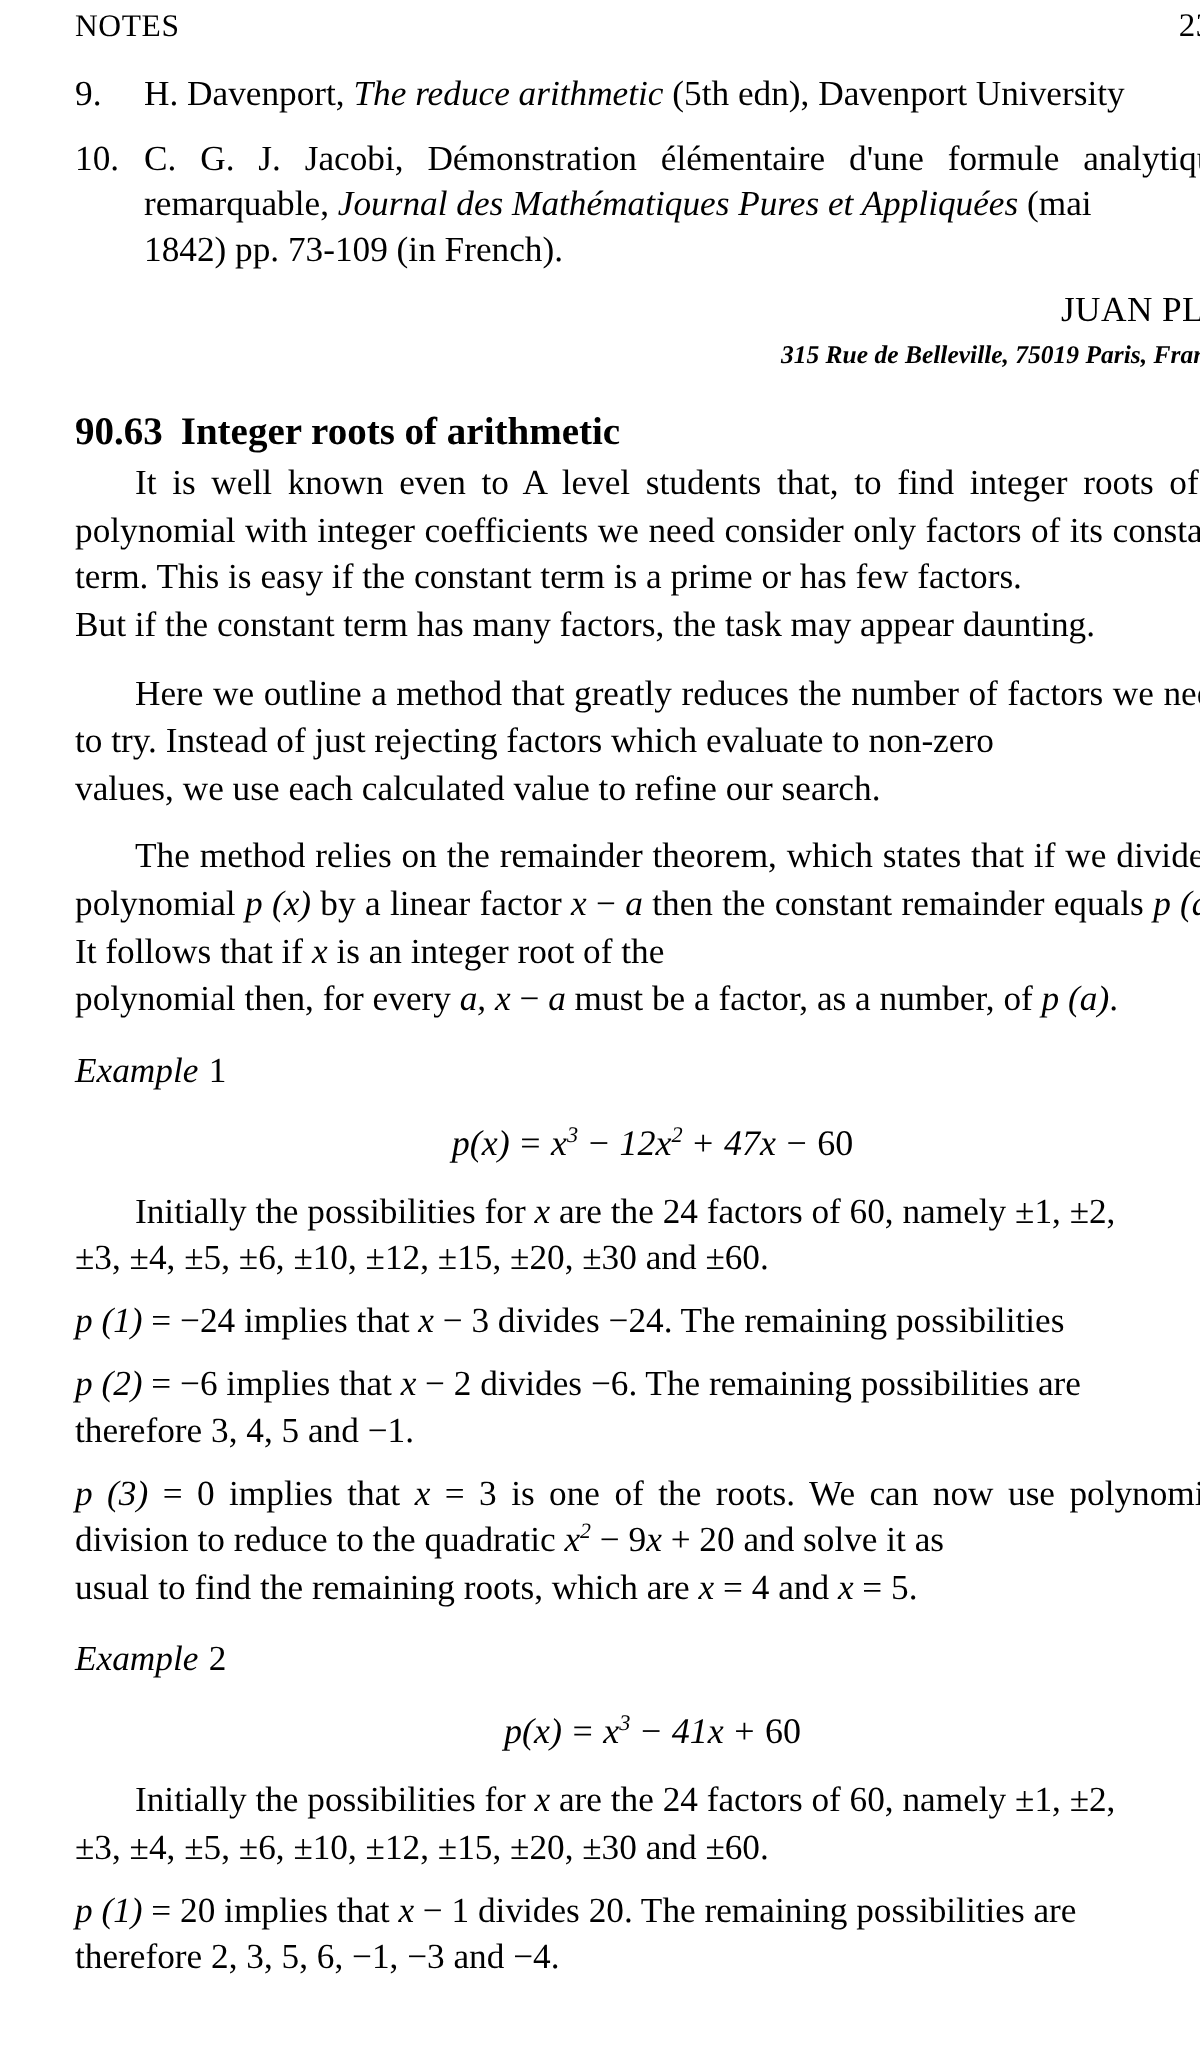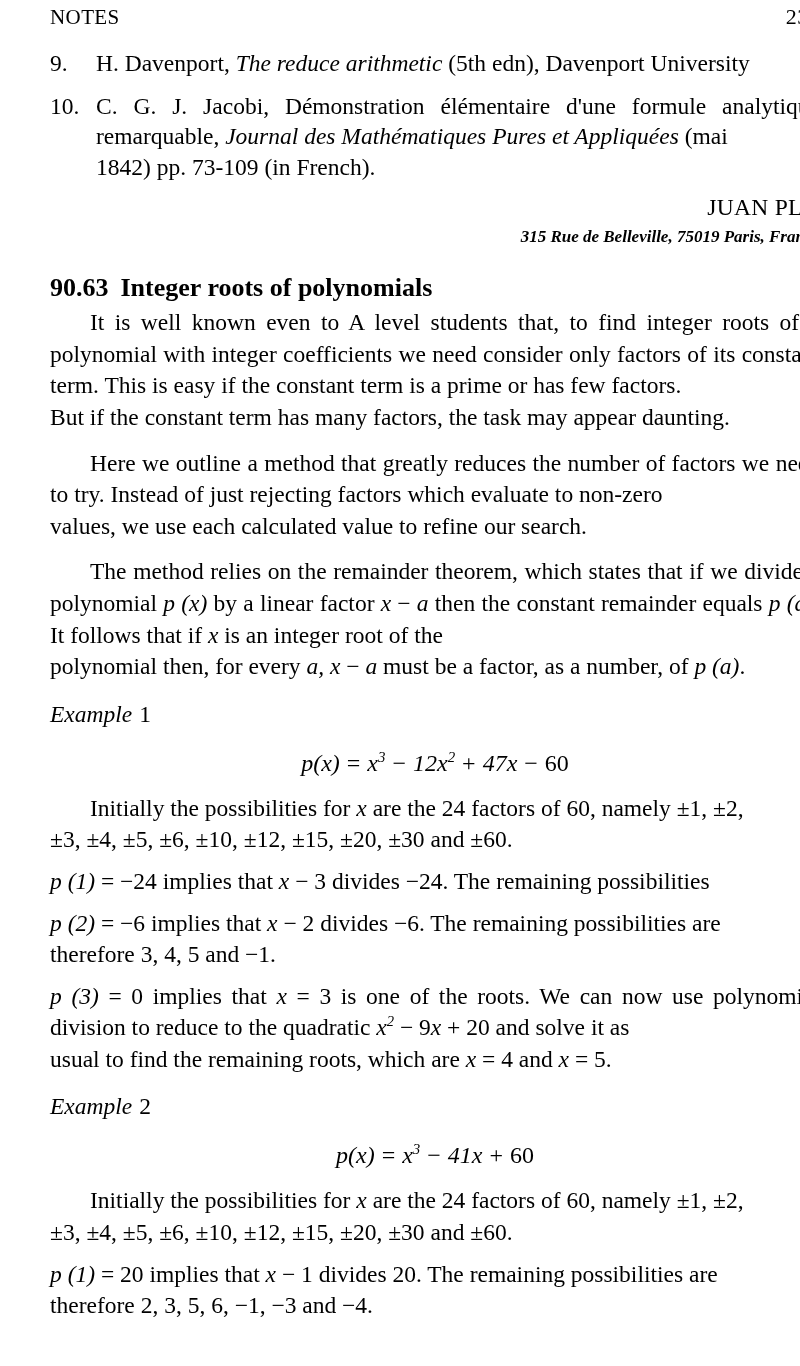"Integer roots of polynomials" span { text: polynomials -> arithmetic }
